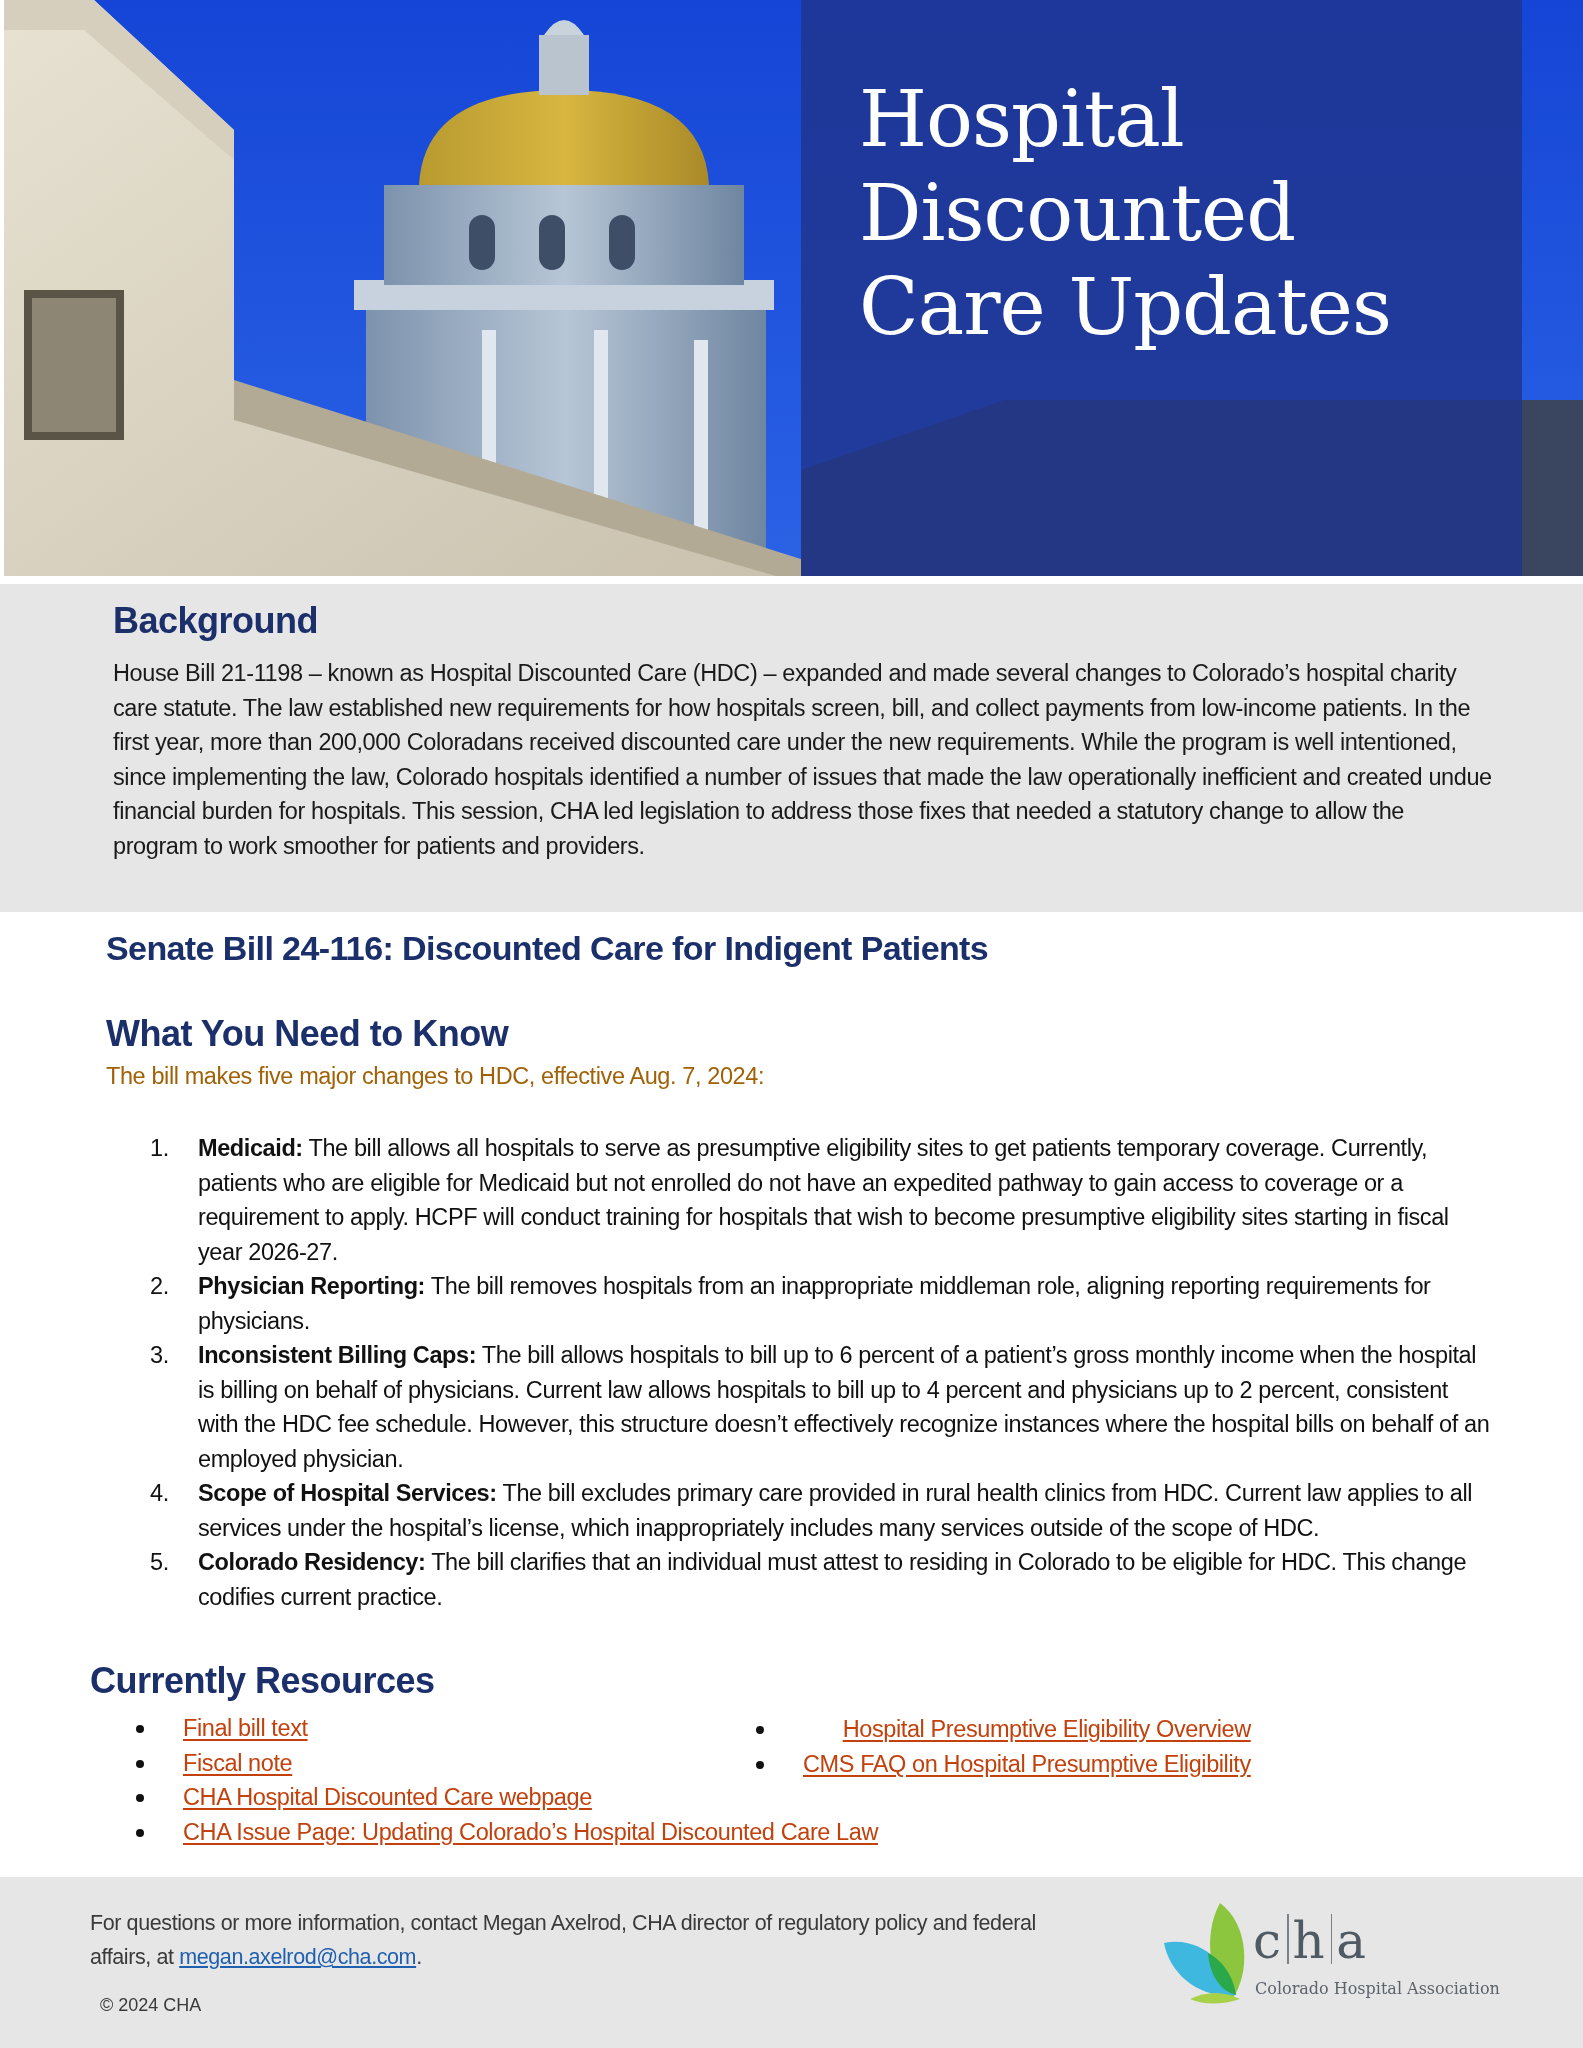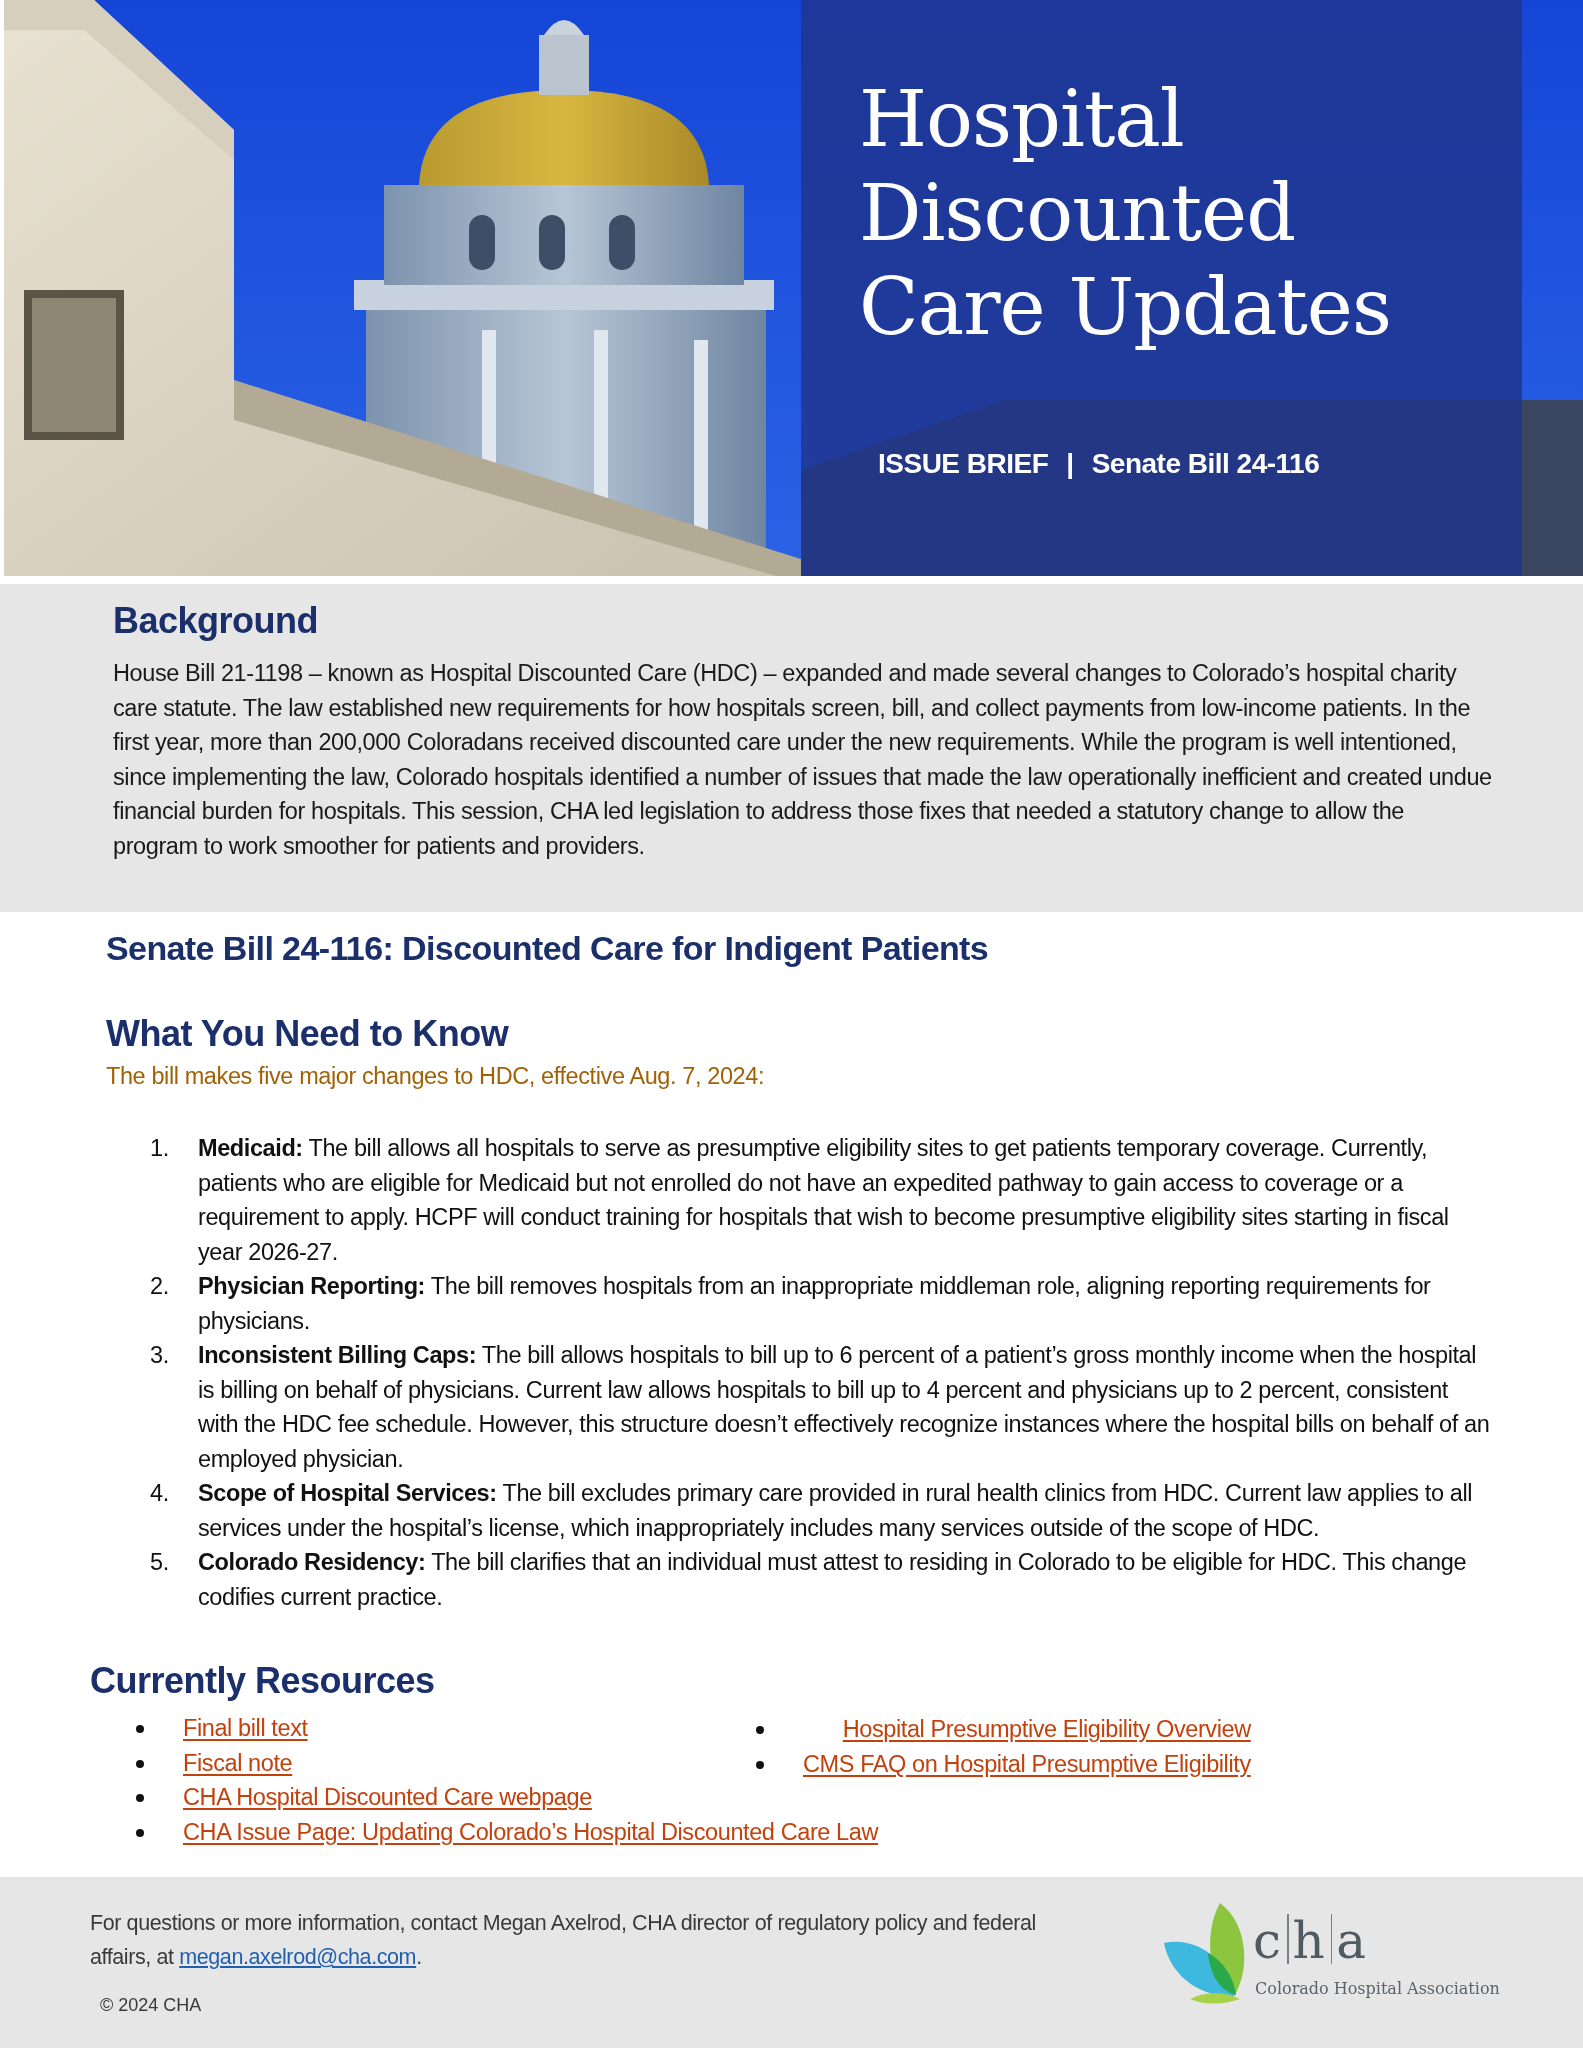"ISSUE BRIEF | Senate Bill" div.subtitle { html: <div> <span>ISSUE BRIEF</span><span>|</span><span>Senate Bill 24-116</span> </div> -> none }
